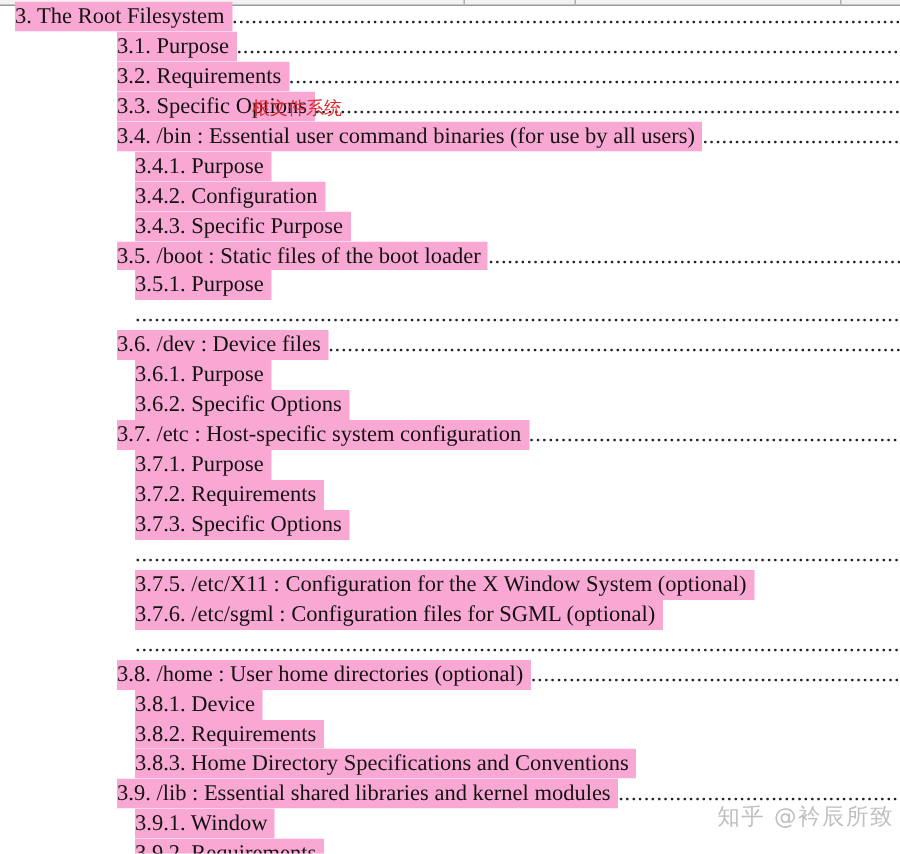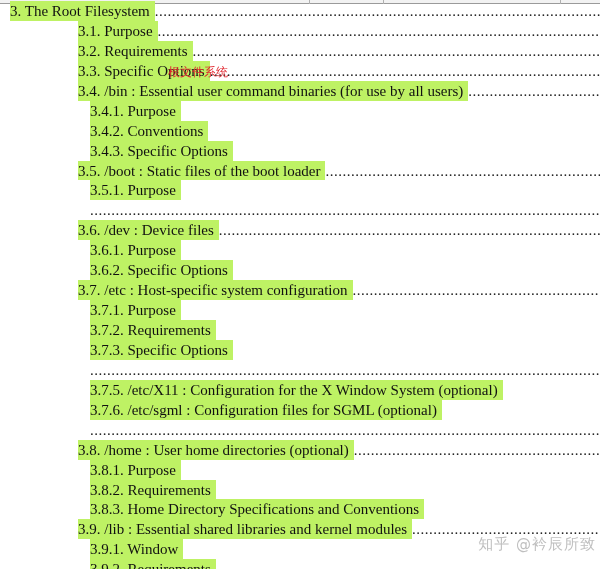"3. The Root Filesystem" .entry .label { background: #bef264 -> #f9a8d4 }
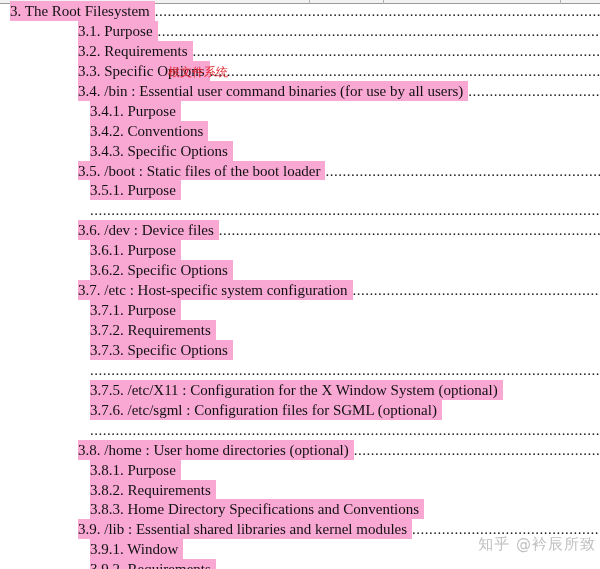"3.4.2. Conventions" span.label { text: Conventions -> Configuration }
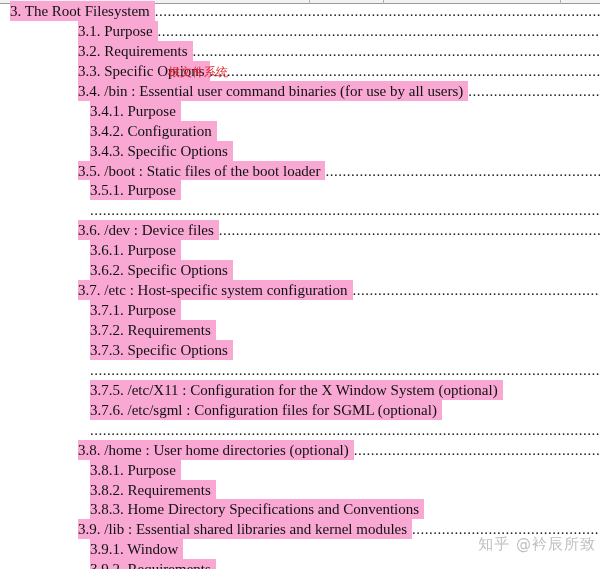"3.4.3. Specific Options" span.label { text: Options -> Purpose }
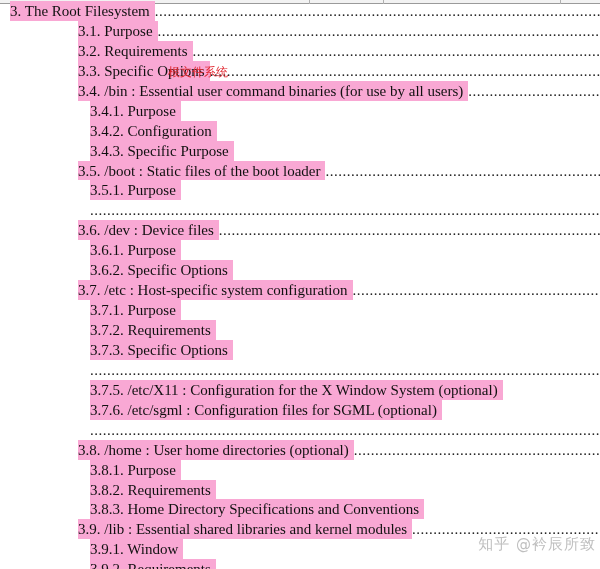"3.8.1. Purpose" span.label { text: Purpose -> Device }
